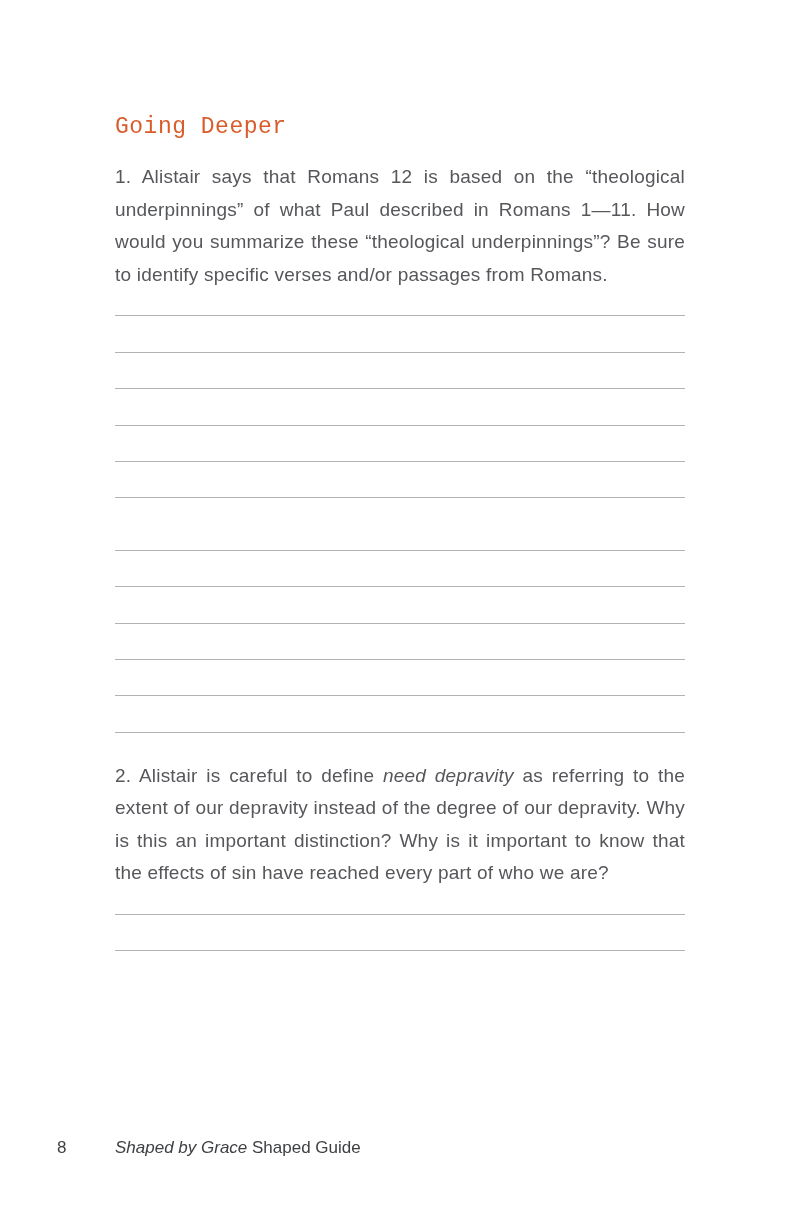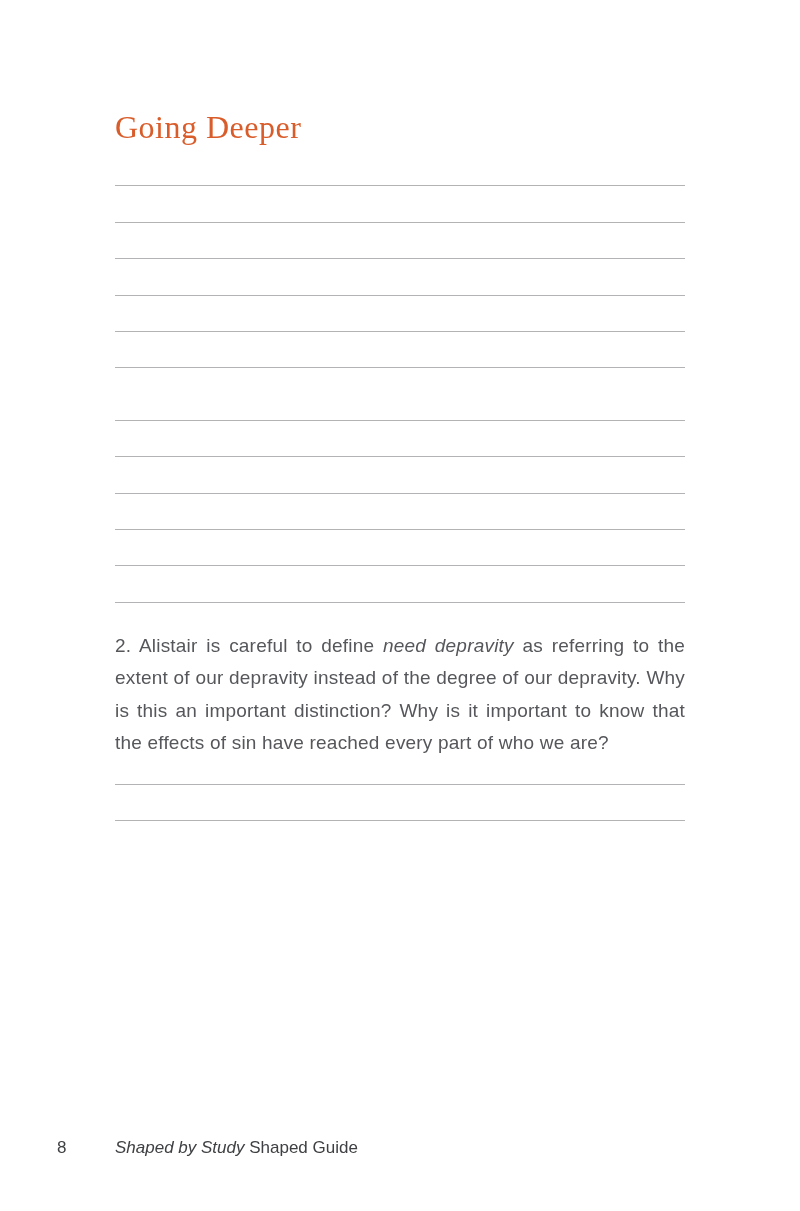"Going Deeper" h1.page-title { font-family: Liberation Serif, serif -> Liberation Mono, monospace; font-size: 32px -> 23px }
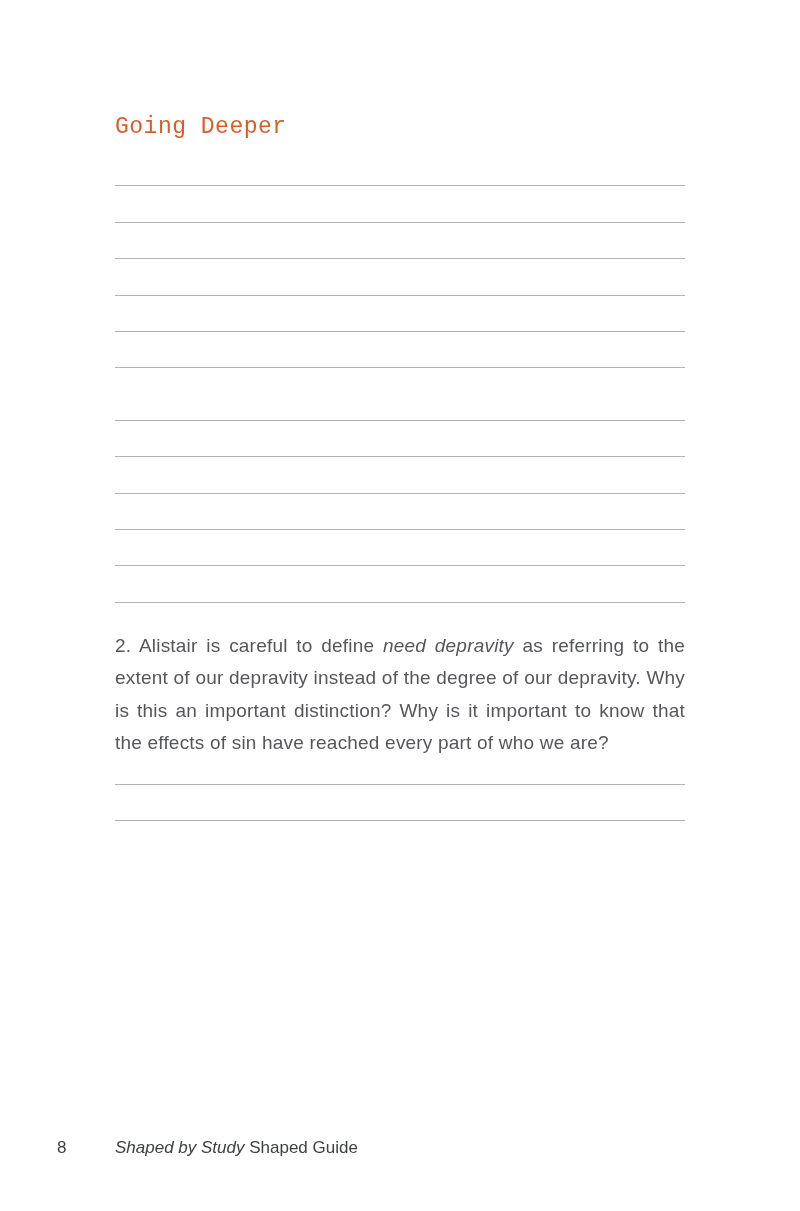"1. Alistair says that Romans" p.question { html: none -> <p>1. Alistair says that Romans 12 is based on the “theological underpinnings” of what Paul described in Romans 1—11. How would you summarize these “theological underpinnings”? Be sure to identify specific verses and/or passages from Romans.</p> }
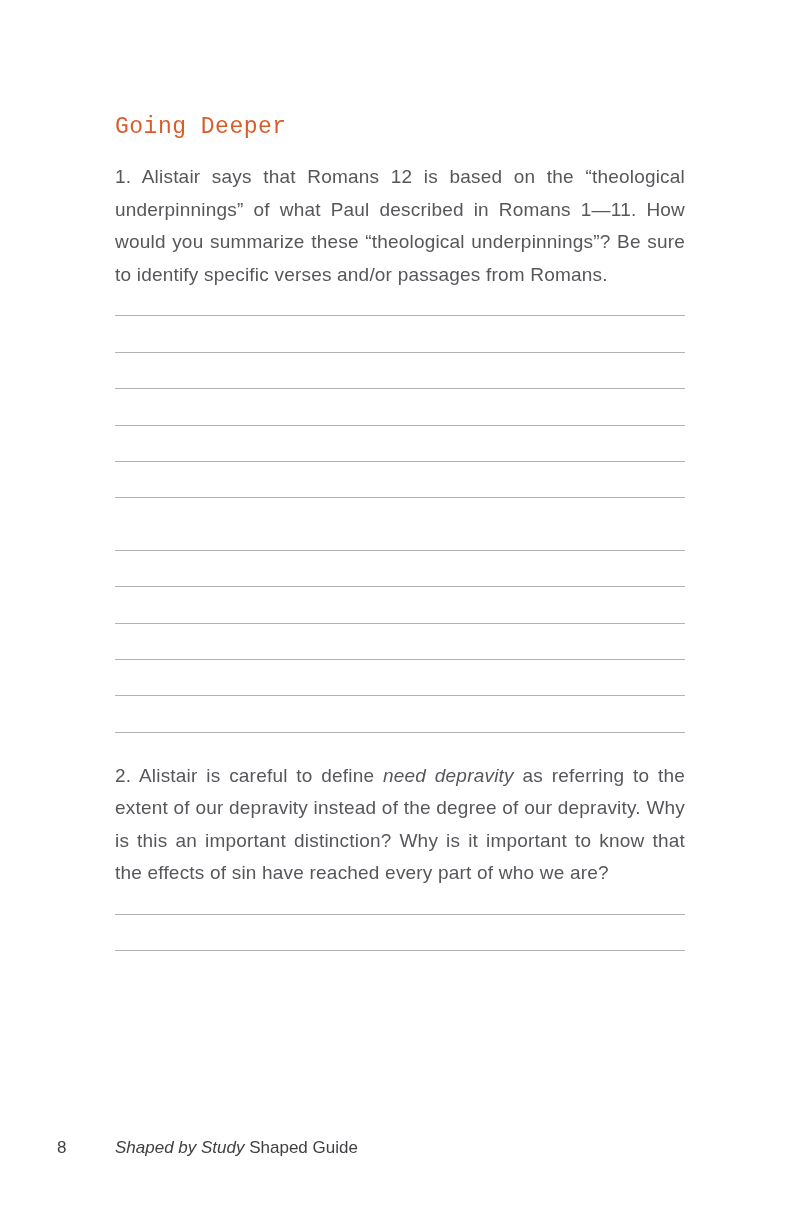"Shaped by Study" span.book-title { text: Study -> Grace }
